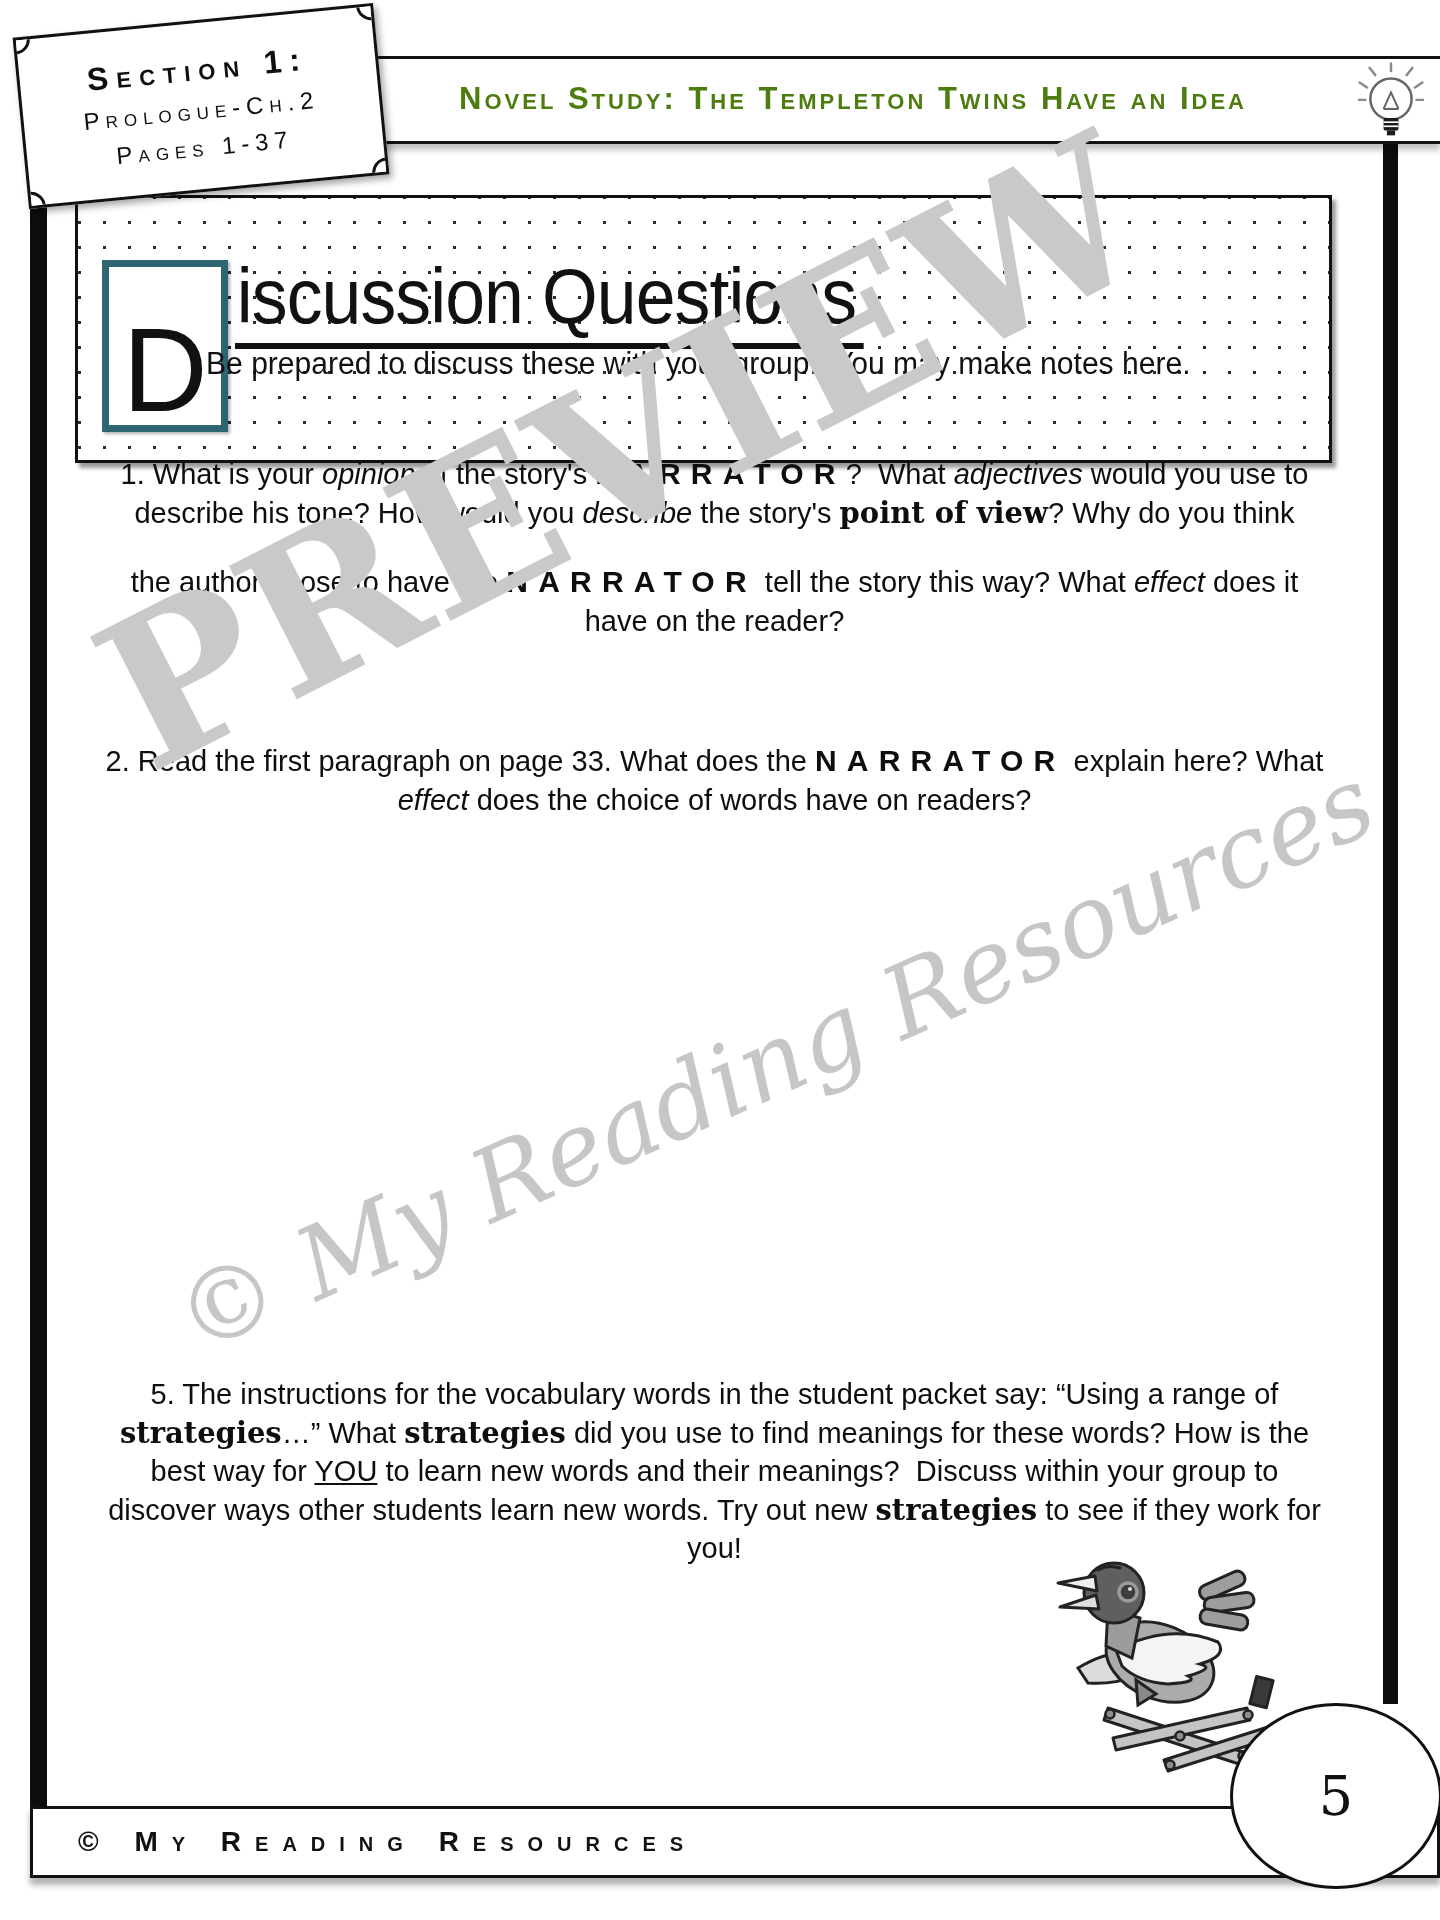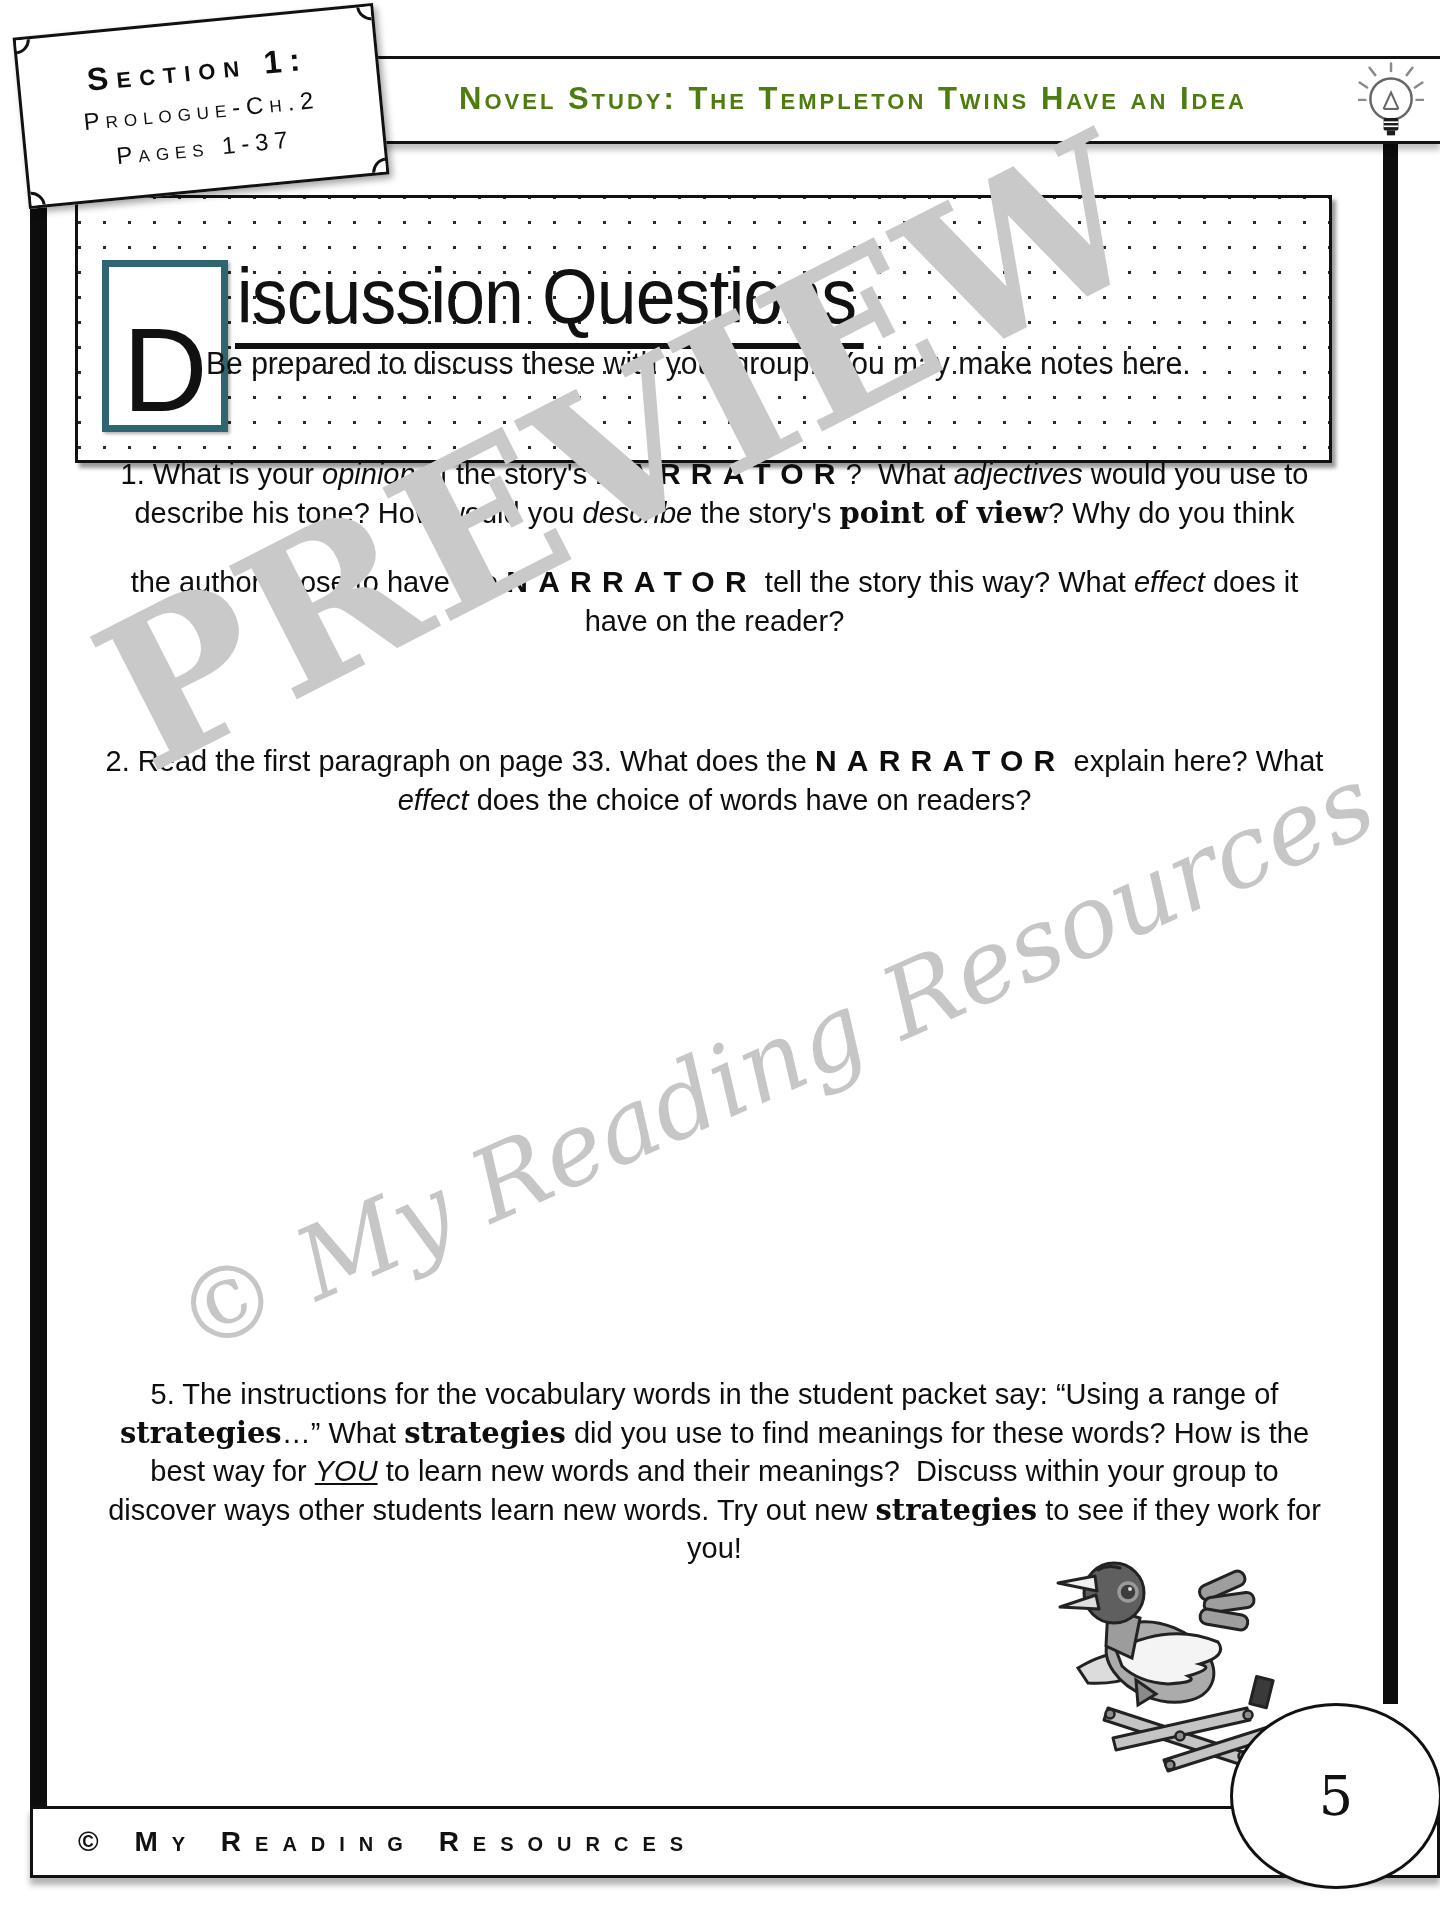"YOU" .undl { font-style: italic -> none }
